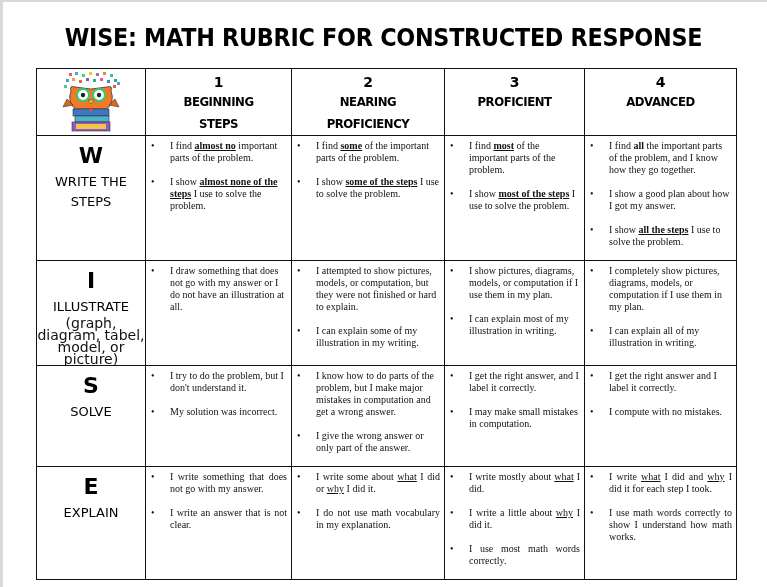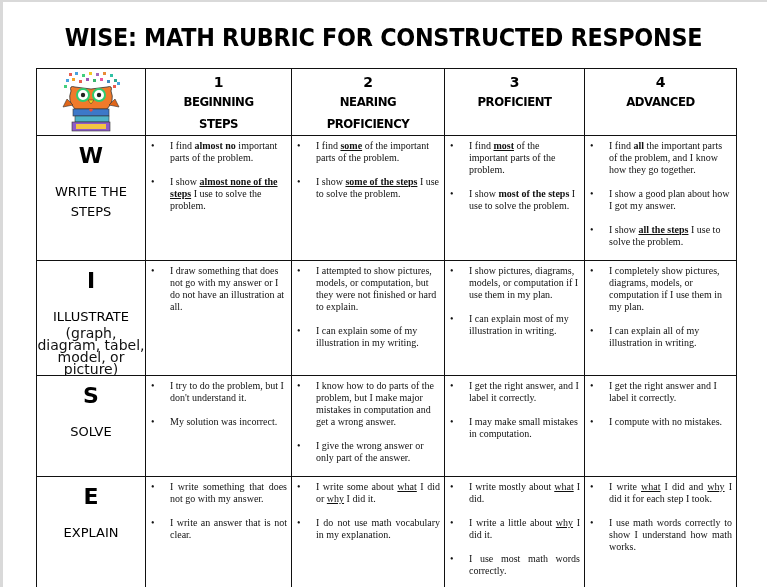"almost no" b { text-decoration: none -> underline }
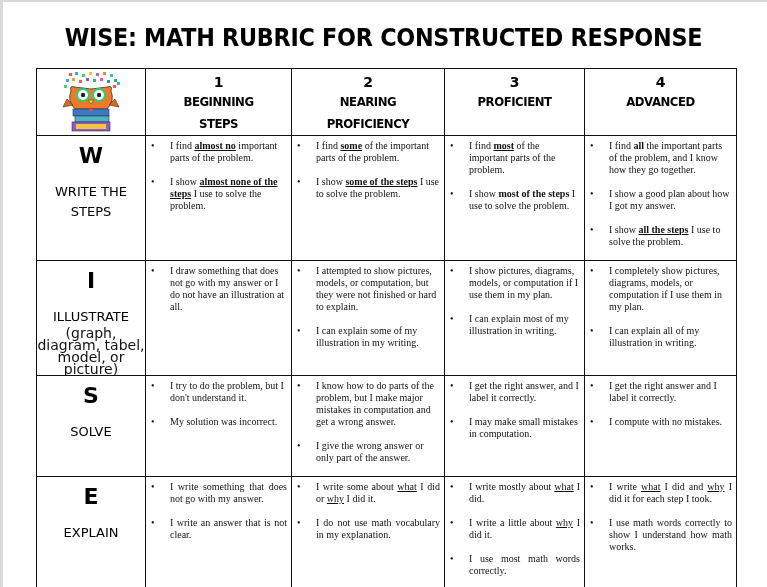"WRITE THE" .crit-label { margin-top: 12px -> 2px }
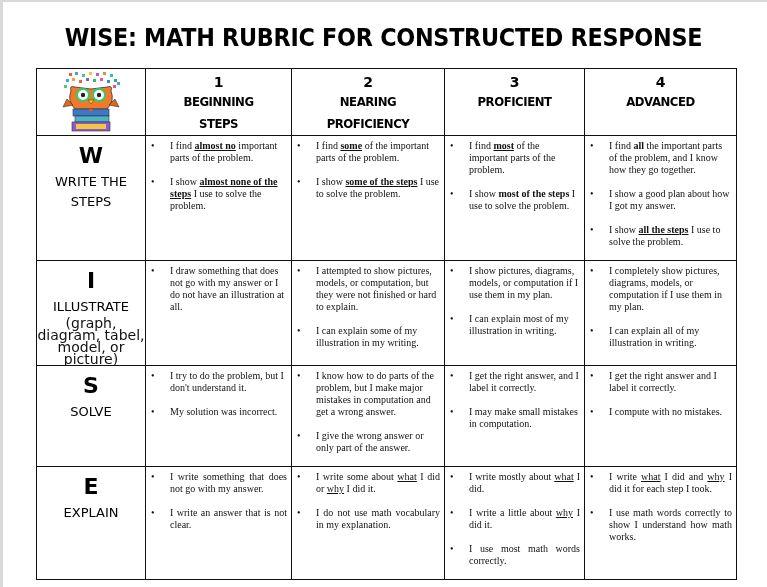"most of the steps" b { text-decoration: none -> underline }
